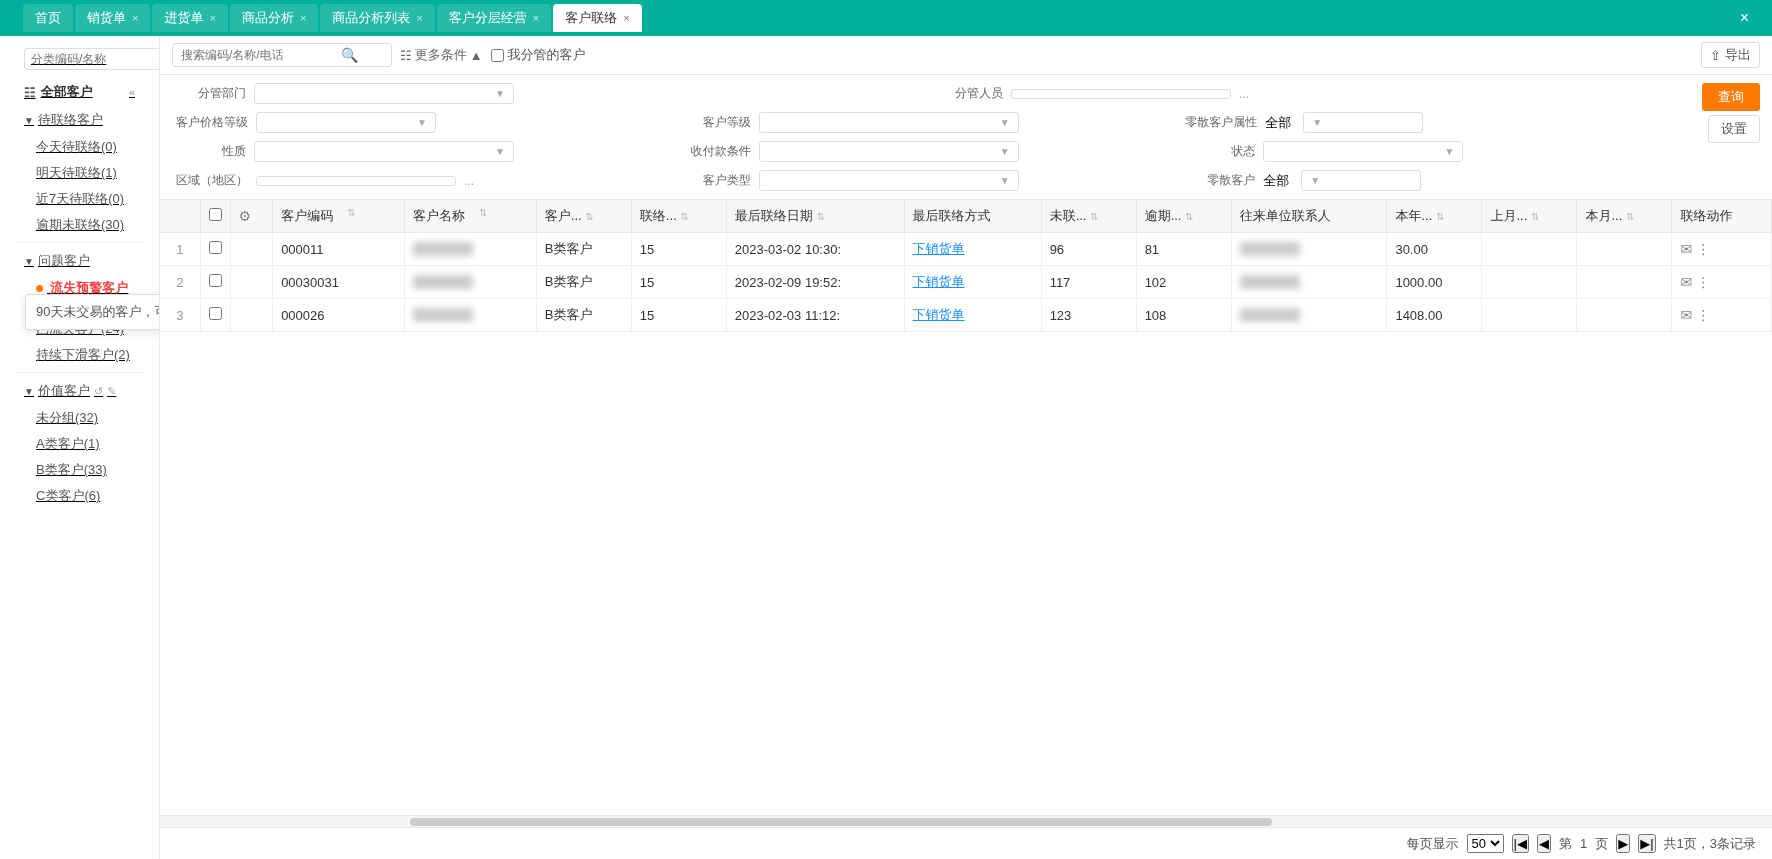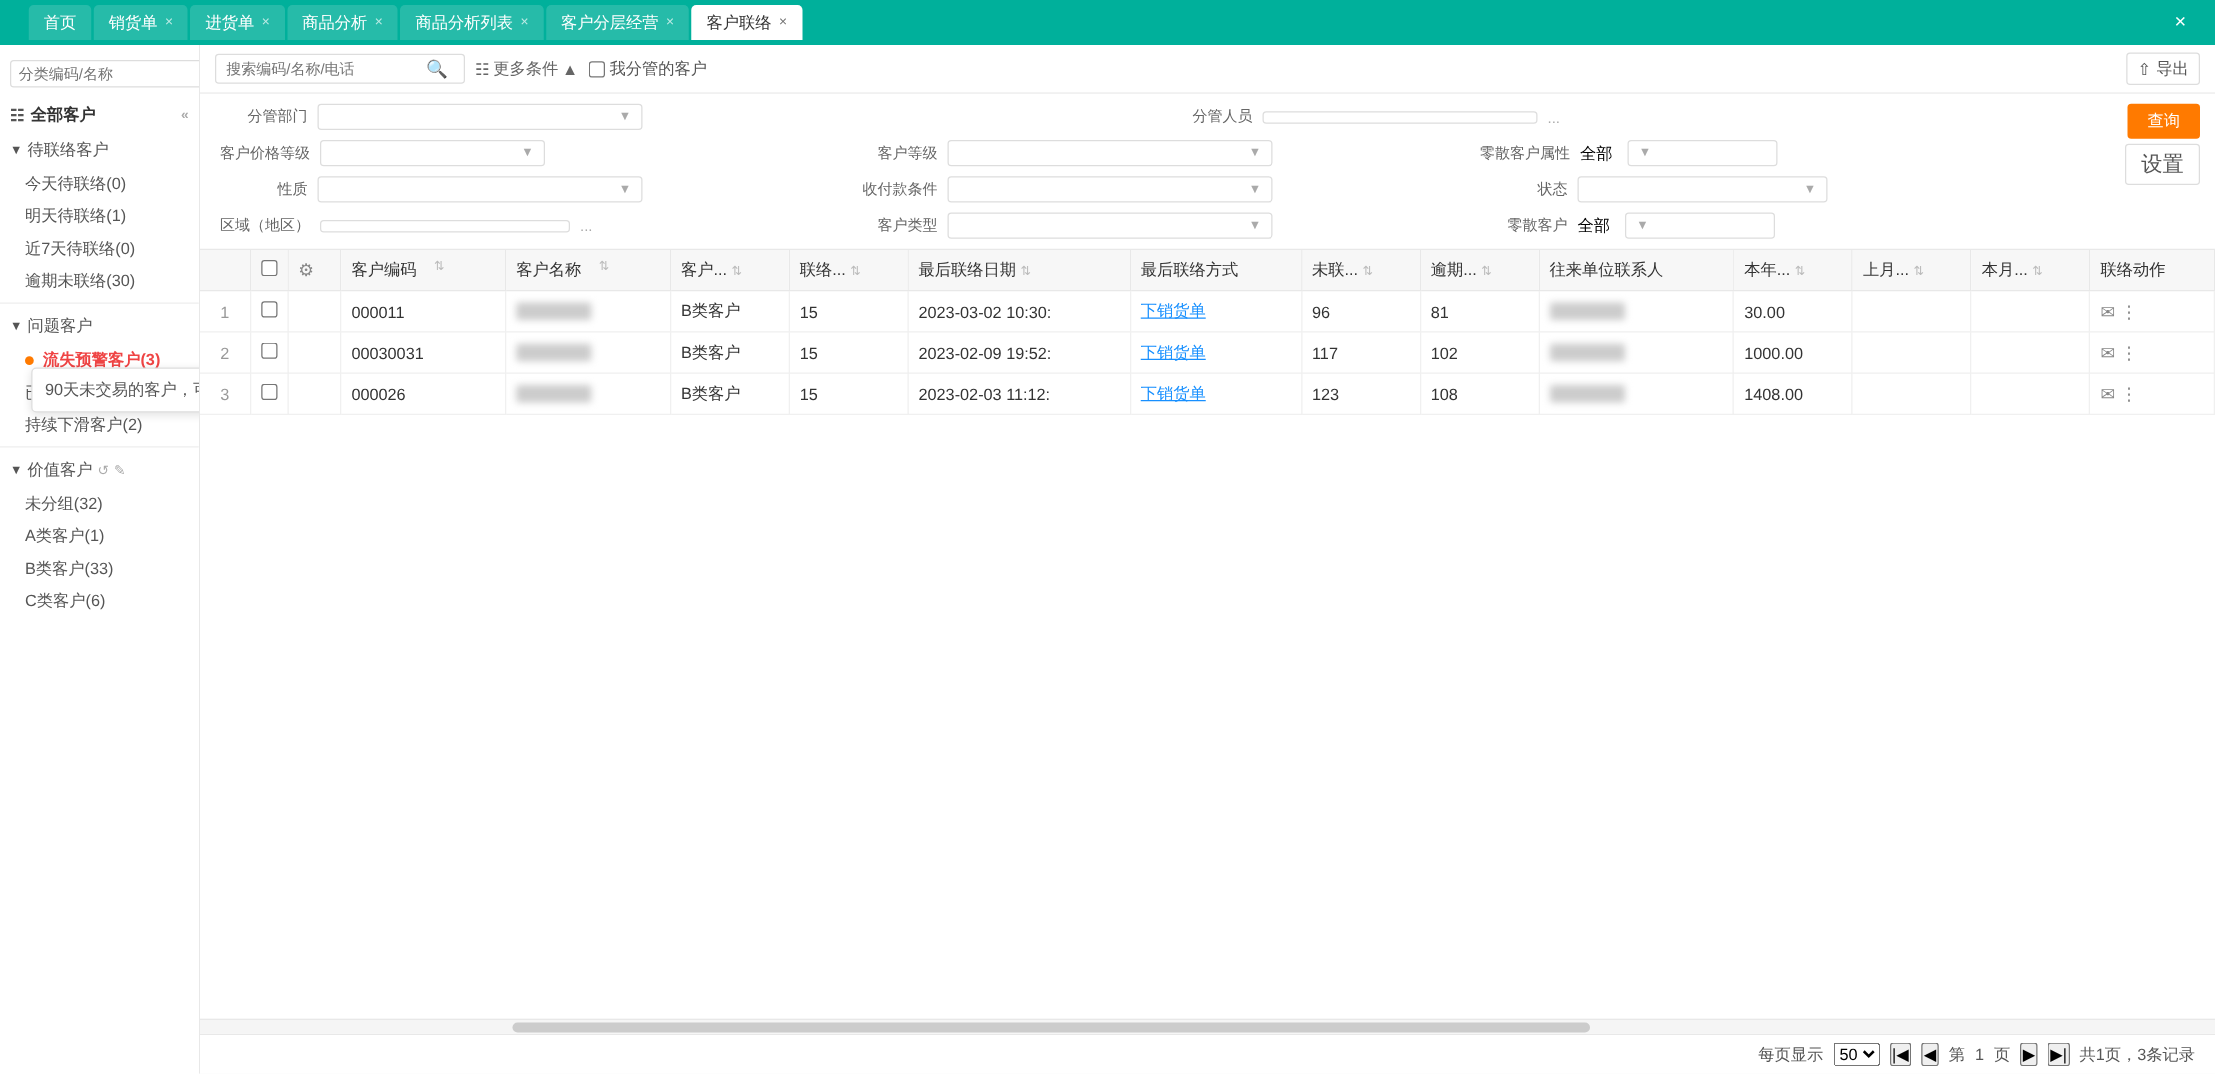"分类编码/名称" .sidebar { padding: 8px 0 -> 8px 16px; text-decoration: none -> underline }
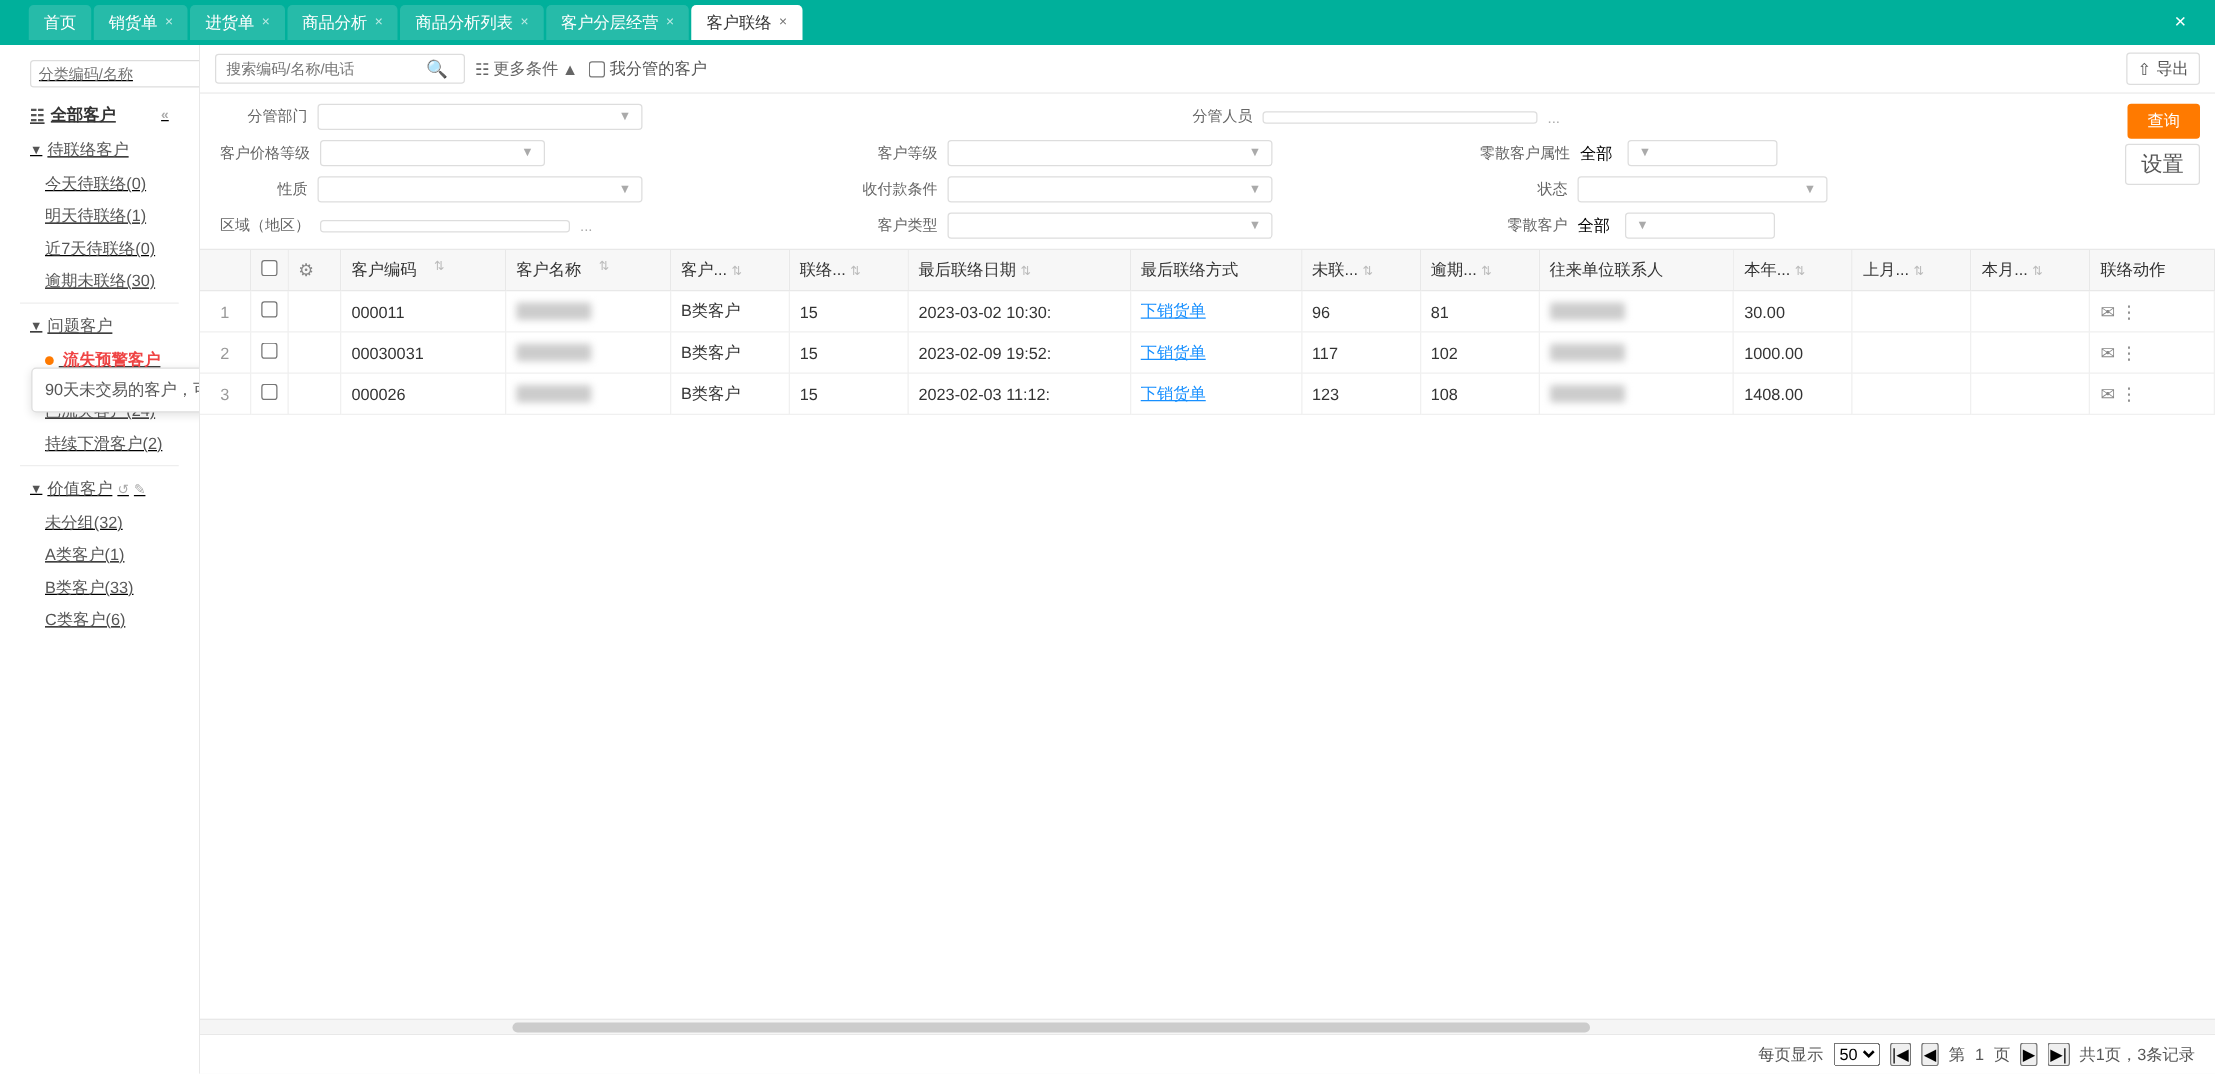"搜索编码/名称/电话" .toolbar-search { width: 200px -> 220px }
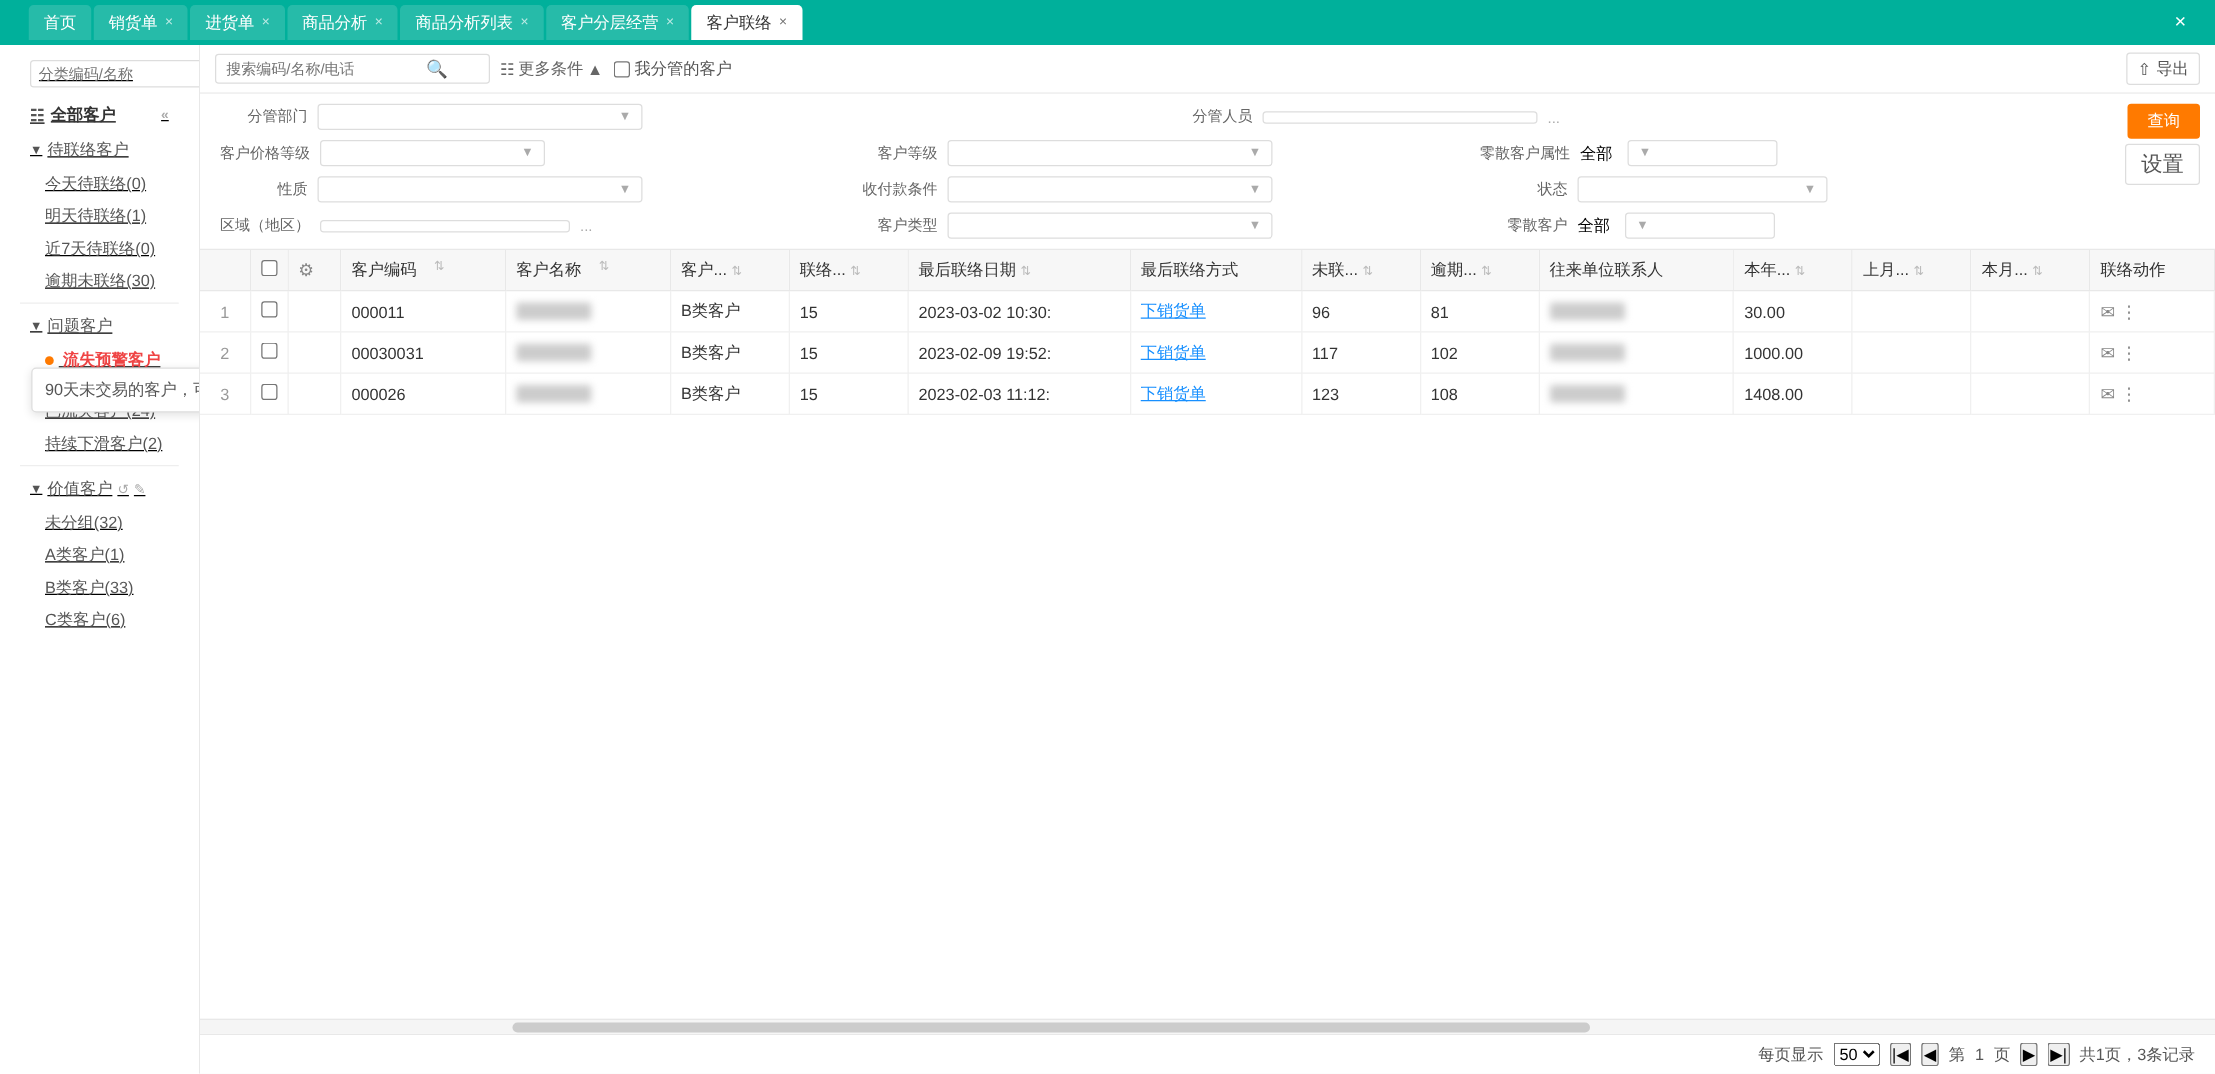"设置" .btn-settings { font-size: 17px -> 13px }
